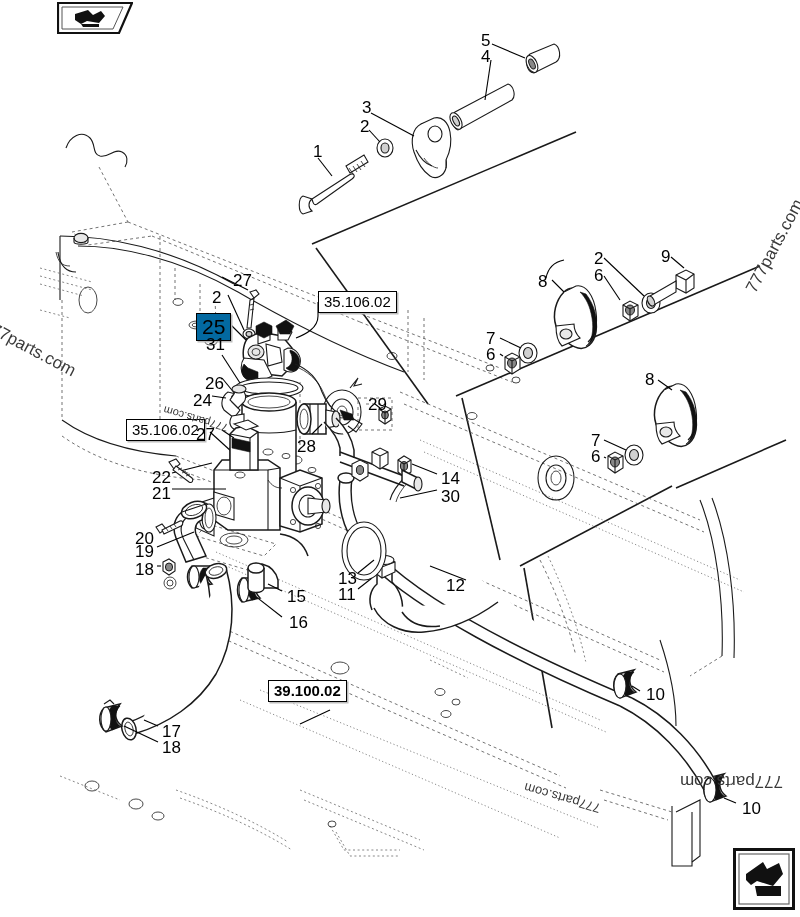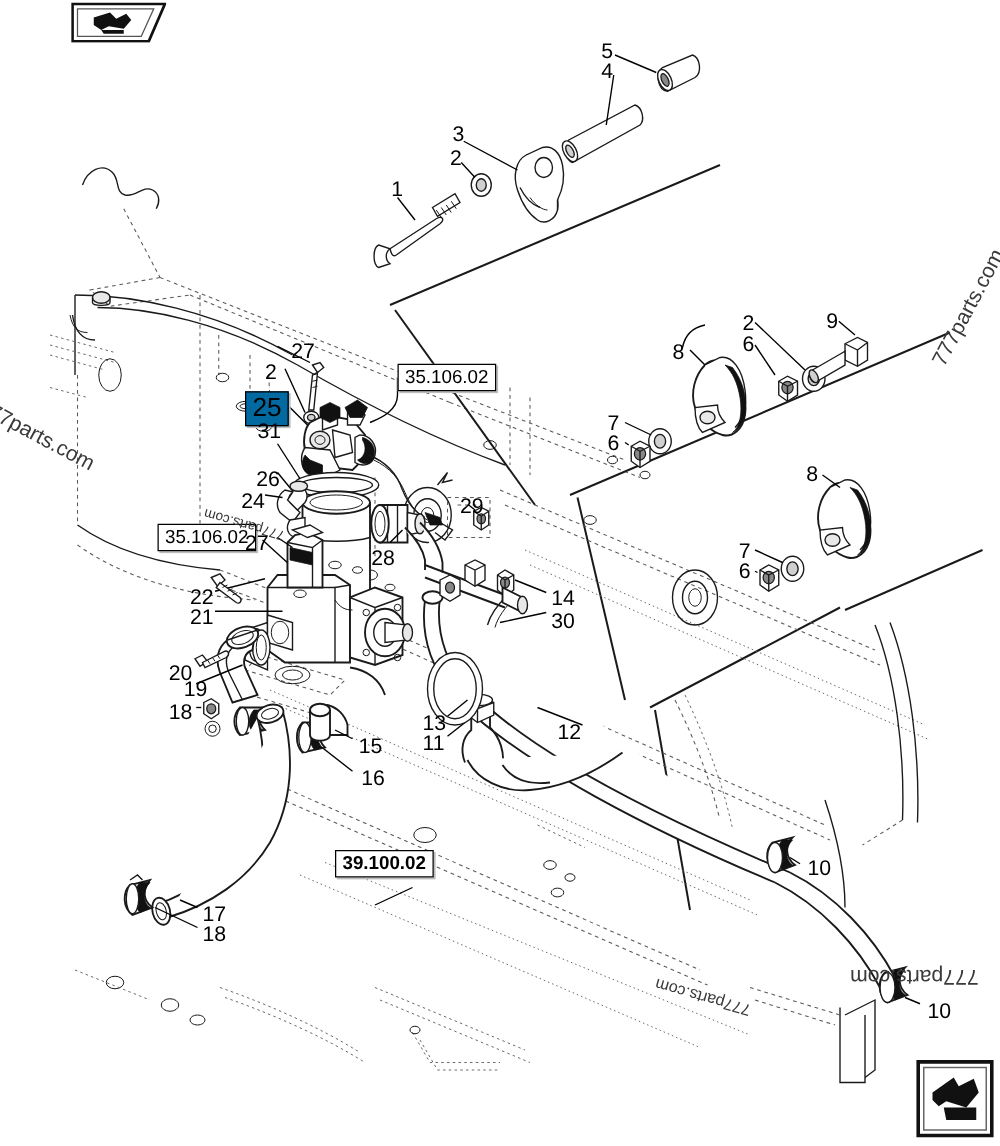"19" div.callout { margin-left: 12px -> none }
